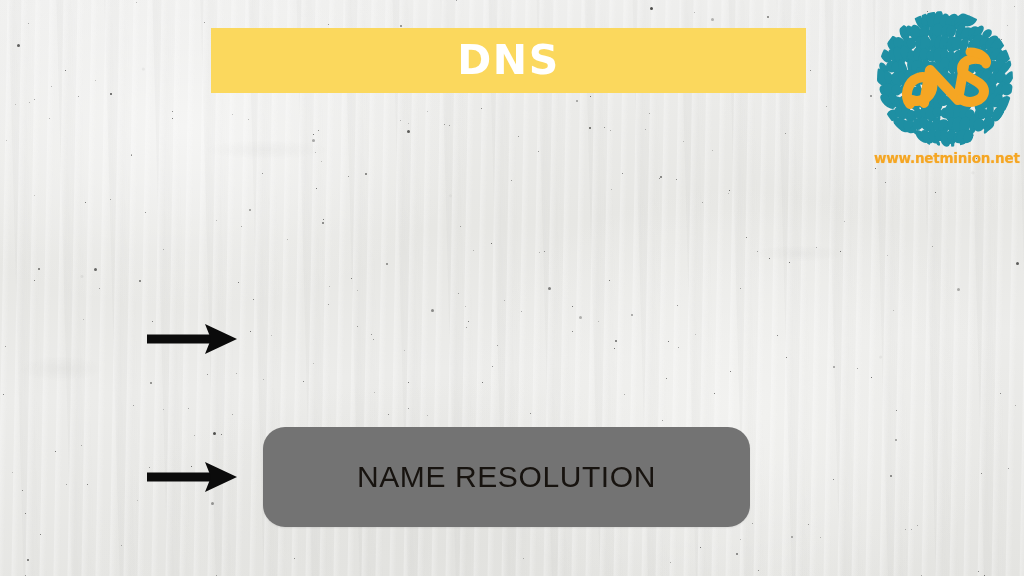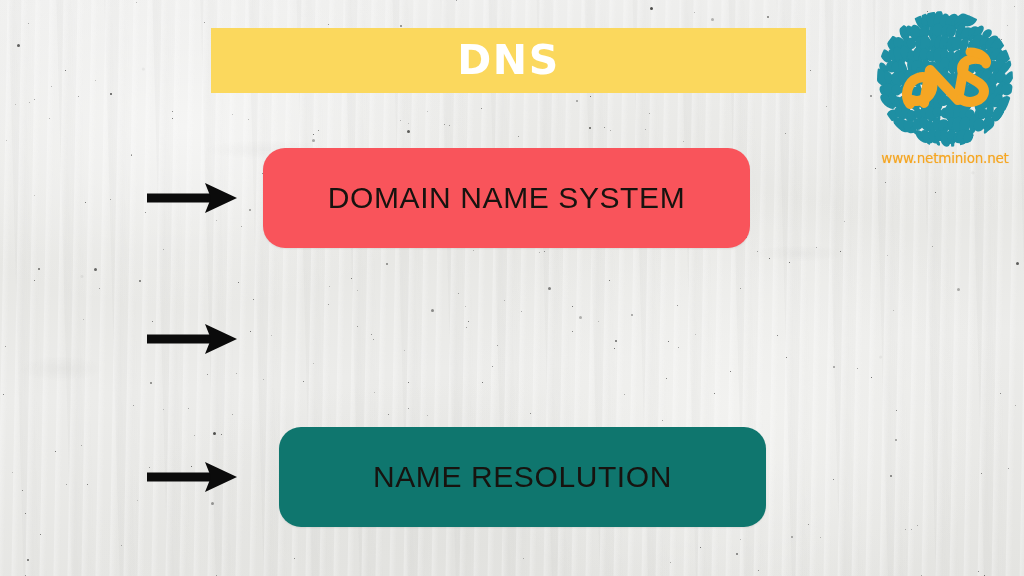"www.netminion.net" .logo-url { font-weight: normal -> bold }
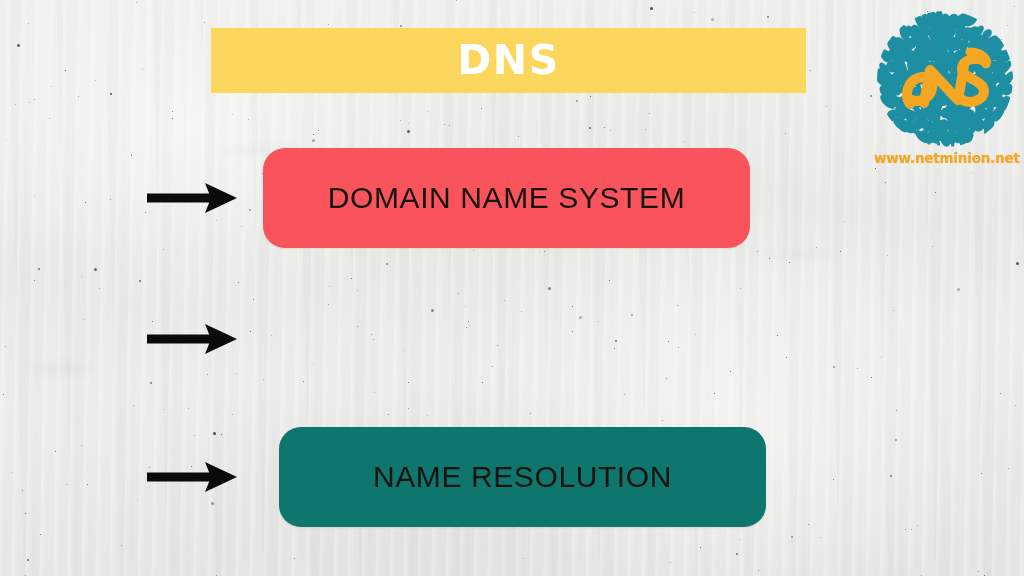"DOMAIN NAME SYSTEM" div.row { html: <div> <svg> <rect></rect> <path></path> </svg> <div> <span>DOMAIN NAME SYSTEM</span> </div> </div> -> none }
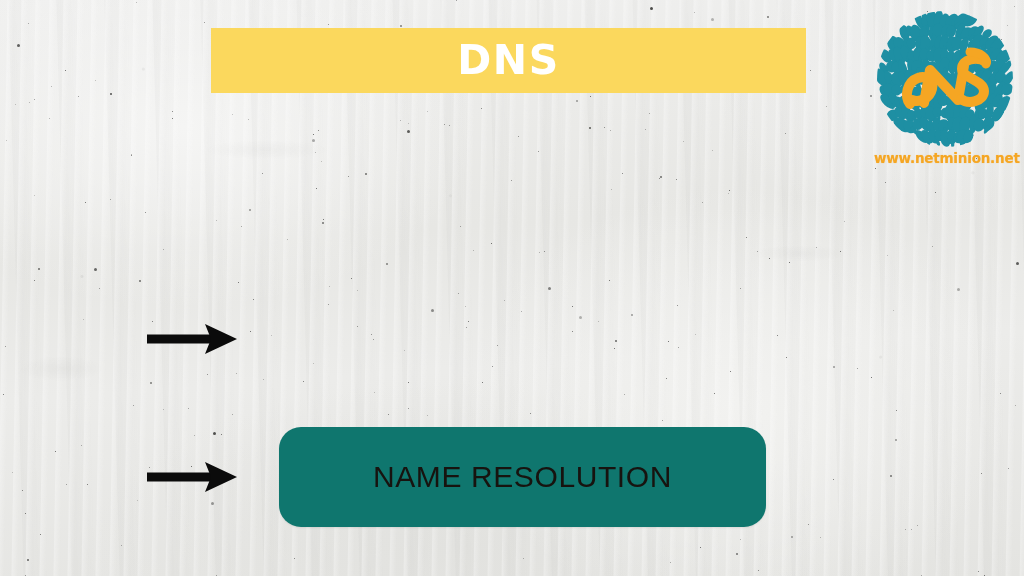"NAME RESOLUTION" #box-3 { background: #0f766e -> #737373; margin-left: 16px -> none }
